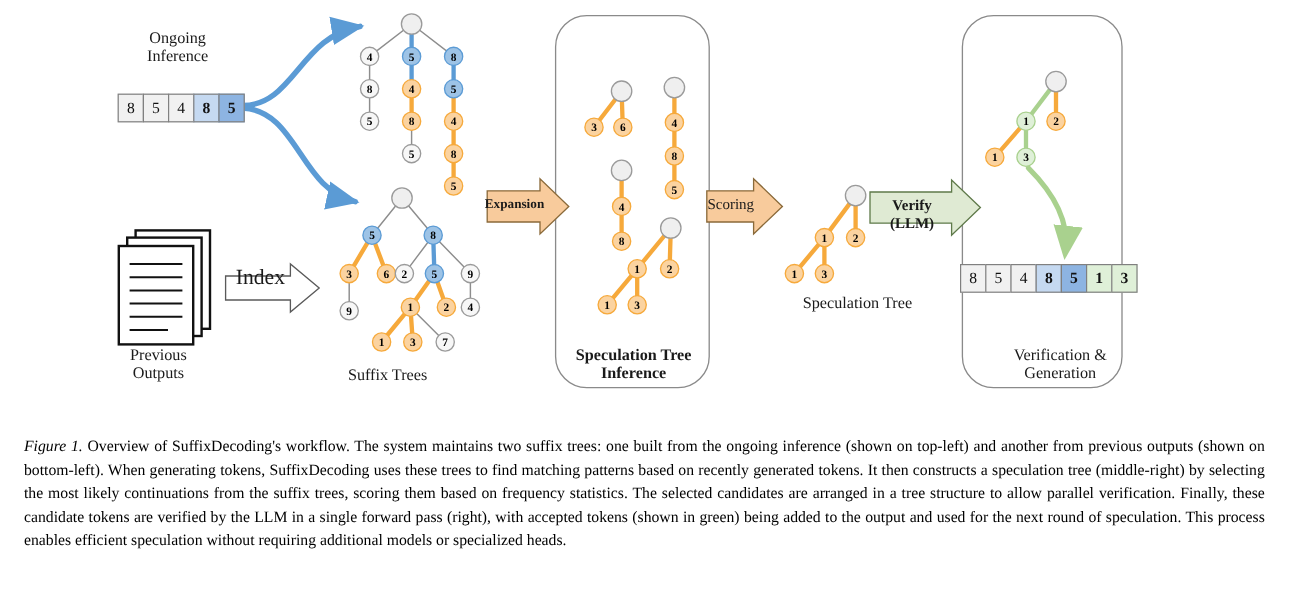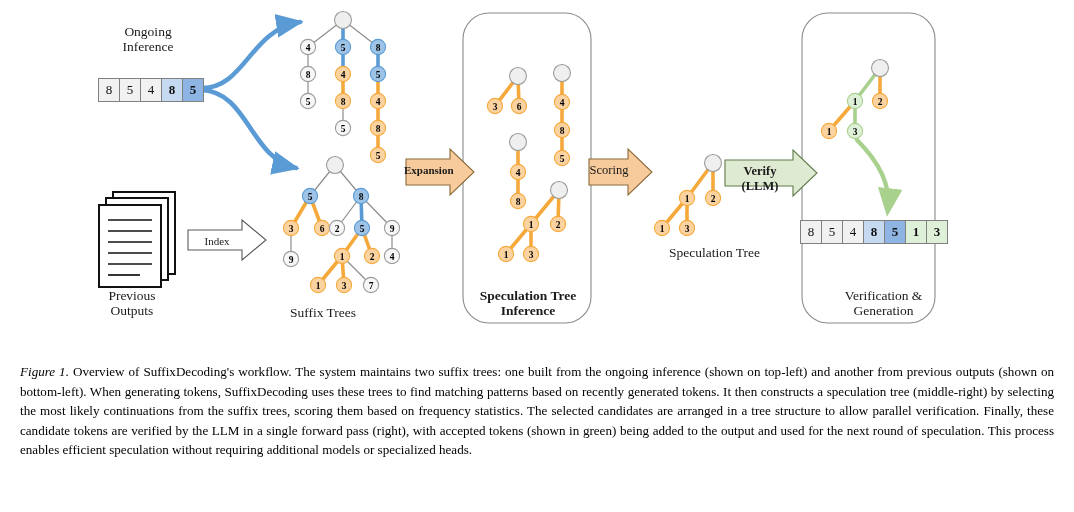"Index" div.lbl { font-size: 11px -> 18px; top: 234px -> 224px }
